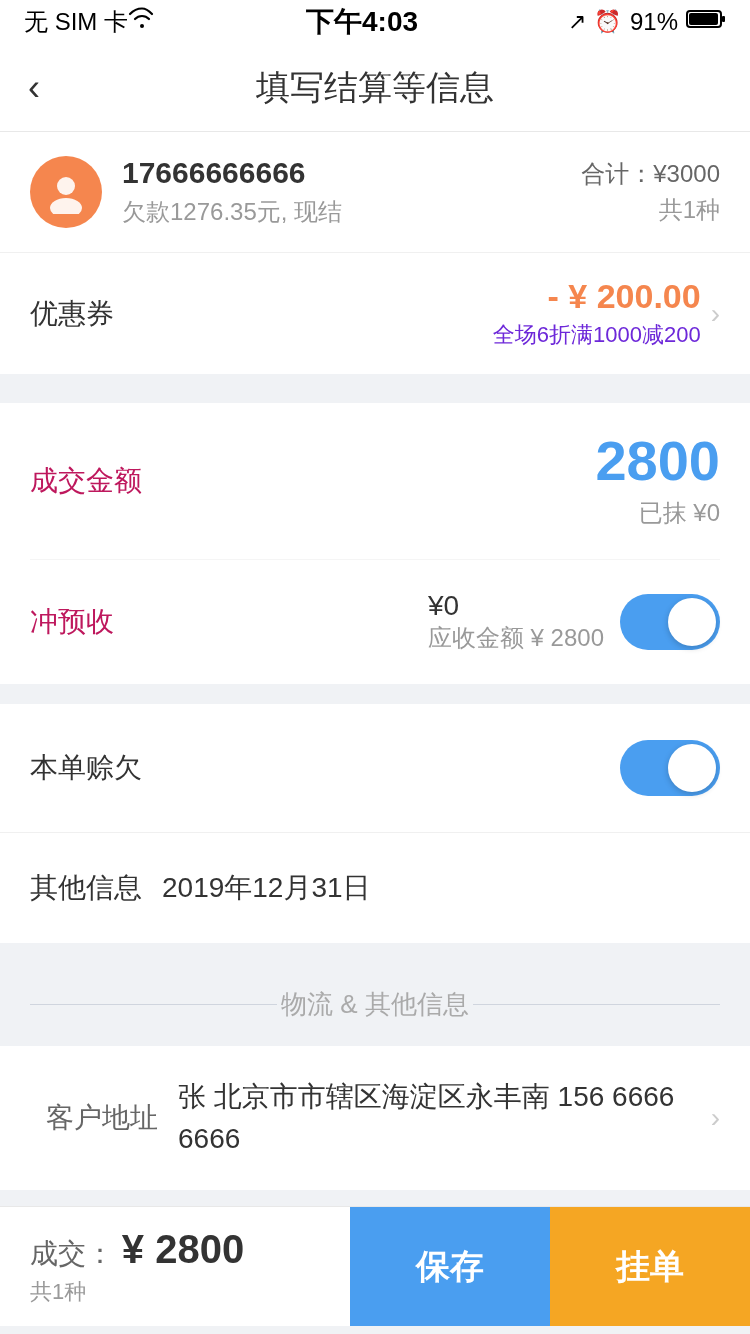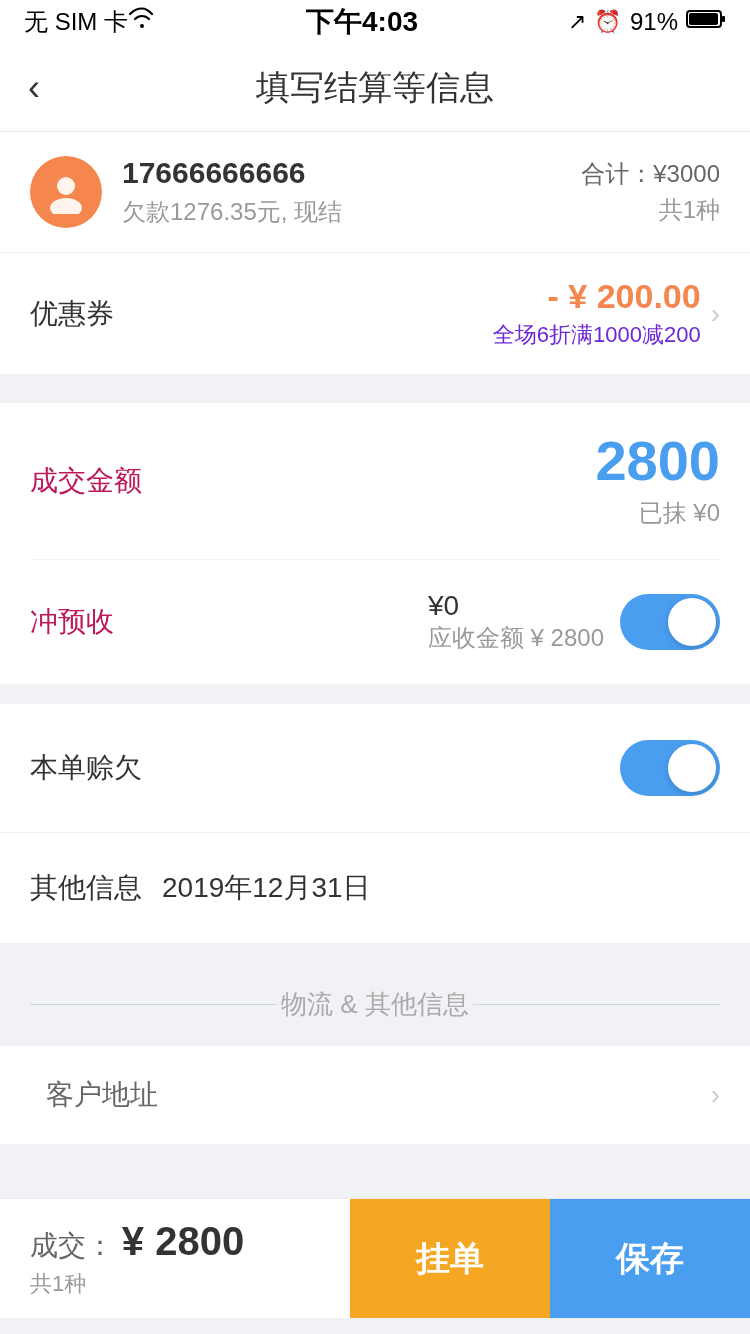"张 北京市市辖区海淀区永丰南 156 6666 6666" span.address-value { html: none -> <span>张 北京市市辖区海淀区永丰南 156 6666 6666</span> }
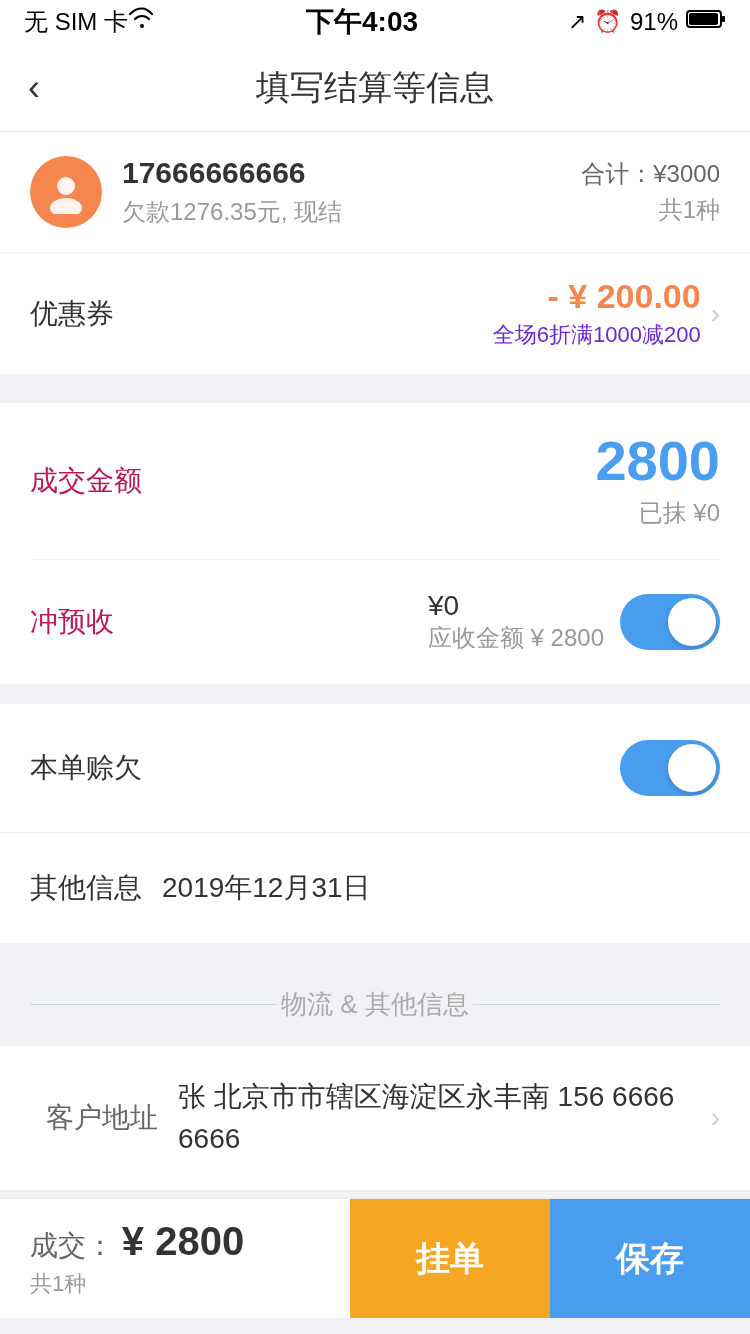"成交： ¥ 2800" .bottom-area { bottom: 16px -> 8px }
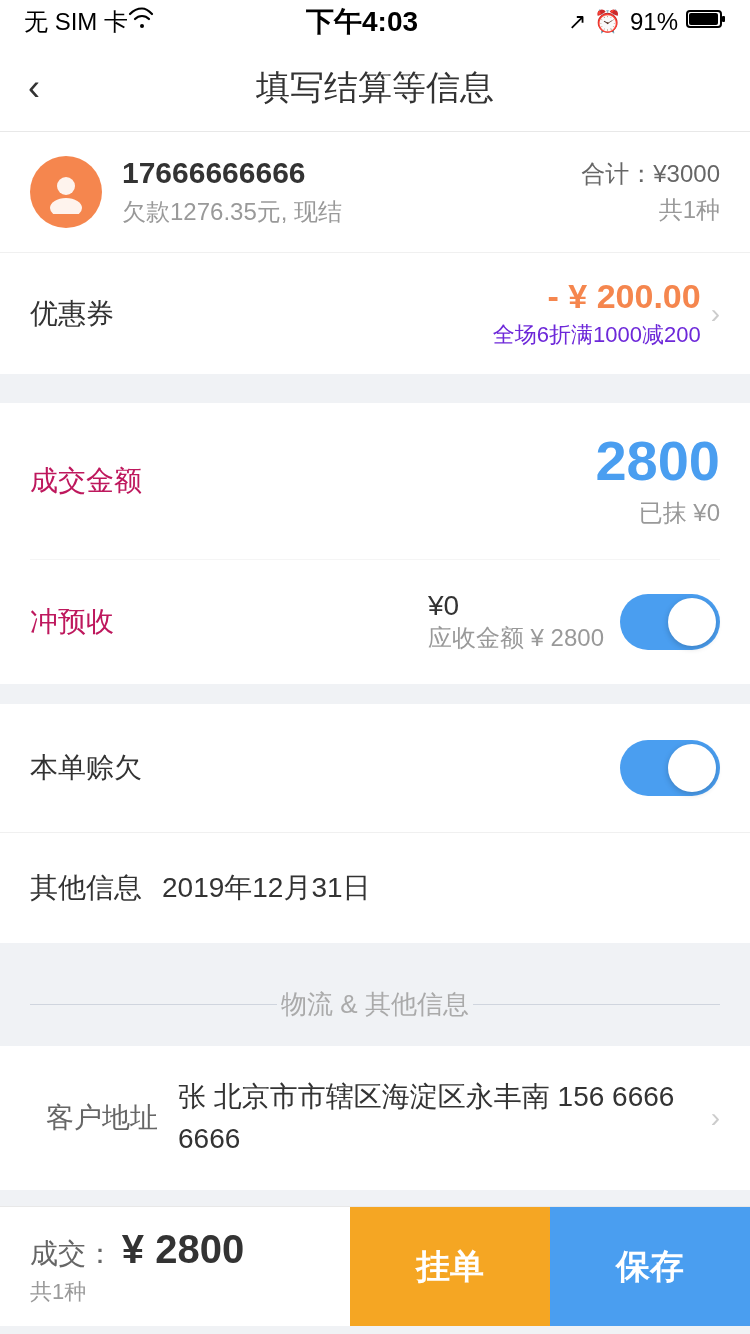"挂单" div.bottom-btn { order: before "保存" -> after "保存" }
